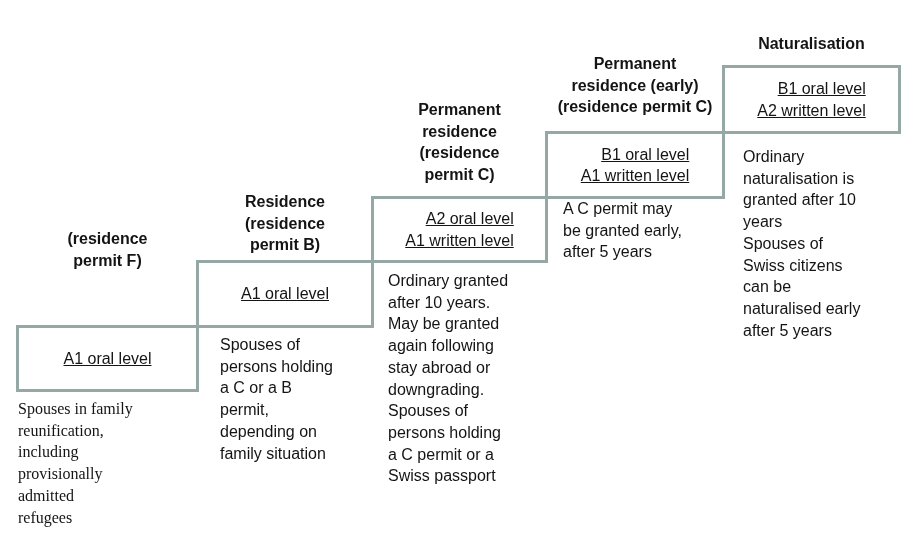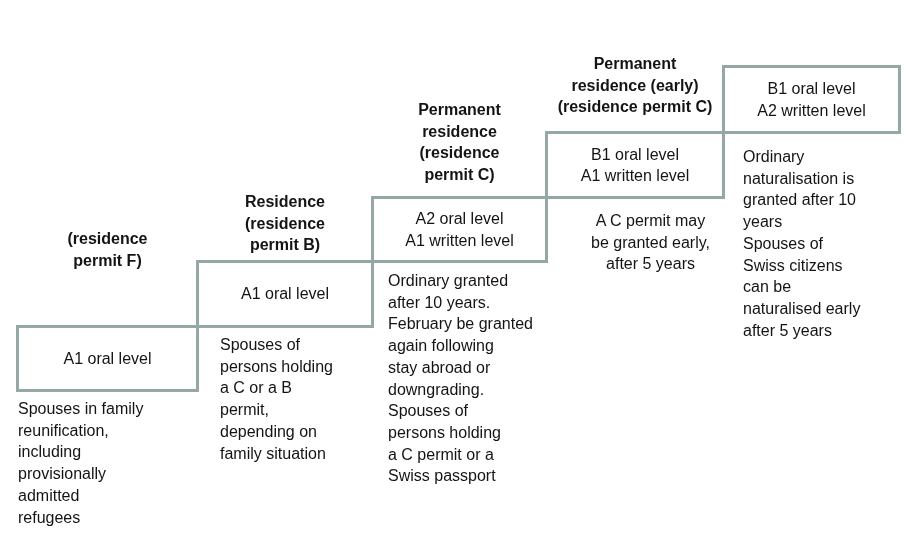"Naturalisation" div.hdr { html: none -> <div> <div>Naturalisation</div> </div> }
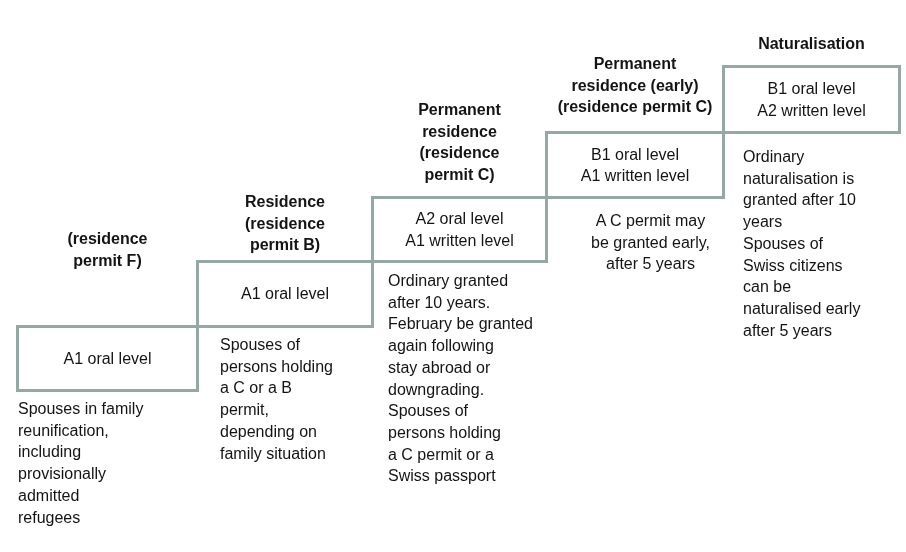"B1 oral level" .box .bt { text-align: center -> right; text-decoration: none -> underline }
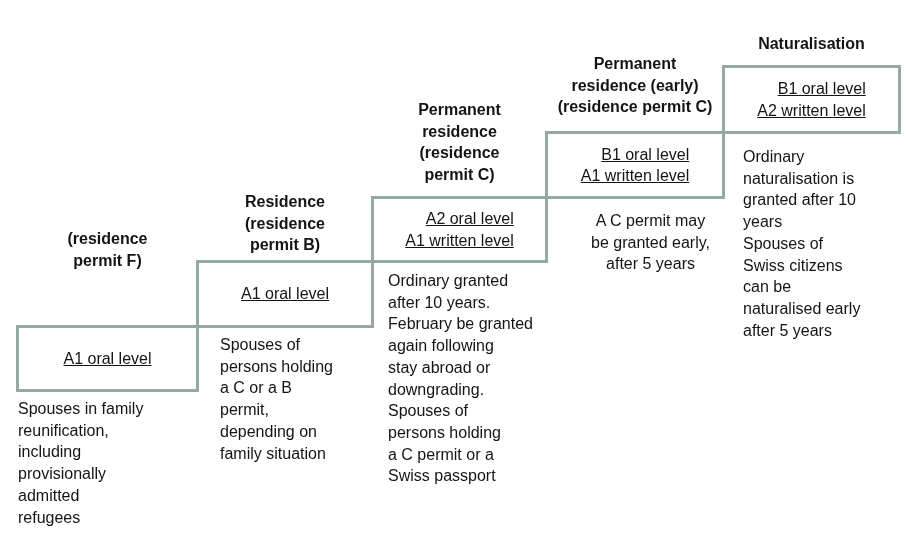"A C permit may" .c4d { text-align: center -> none; top: 210px -> 198px }
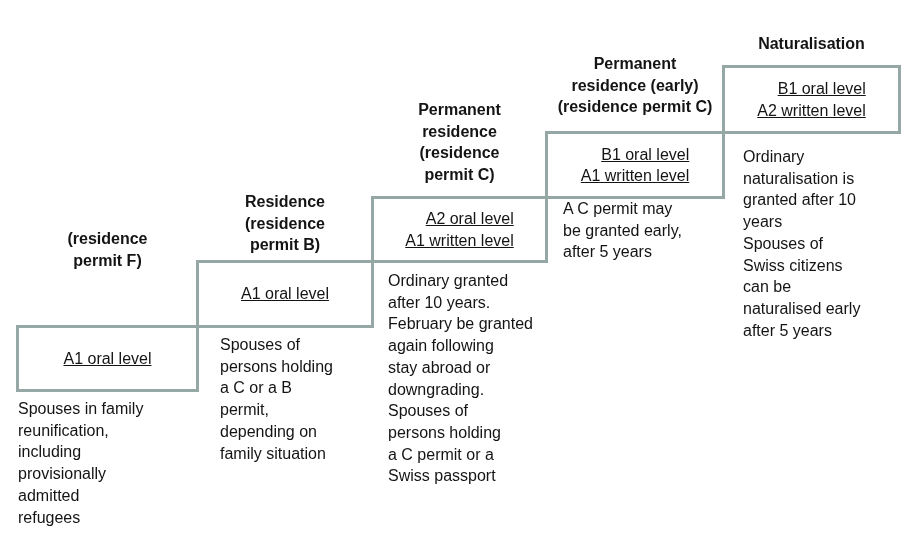"Ordinary granted" div.desc { text: February -> May }
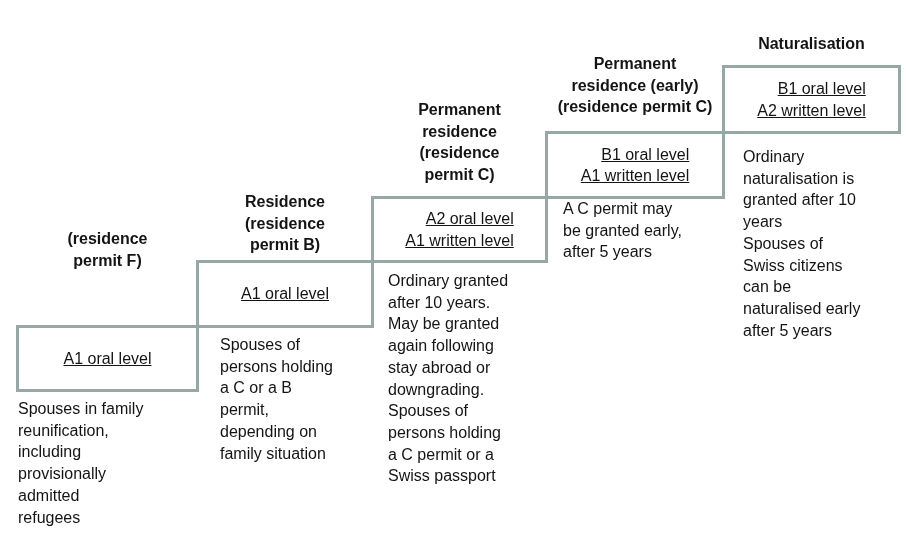"Spouses in family" .c1d { font-family: none -> Liberation Serif, serif }
